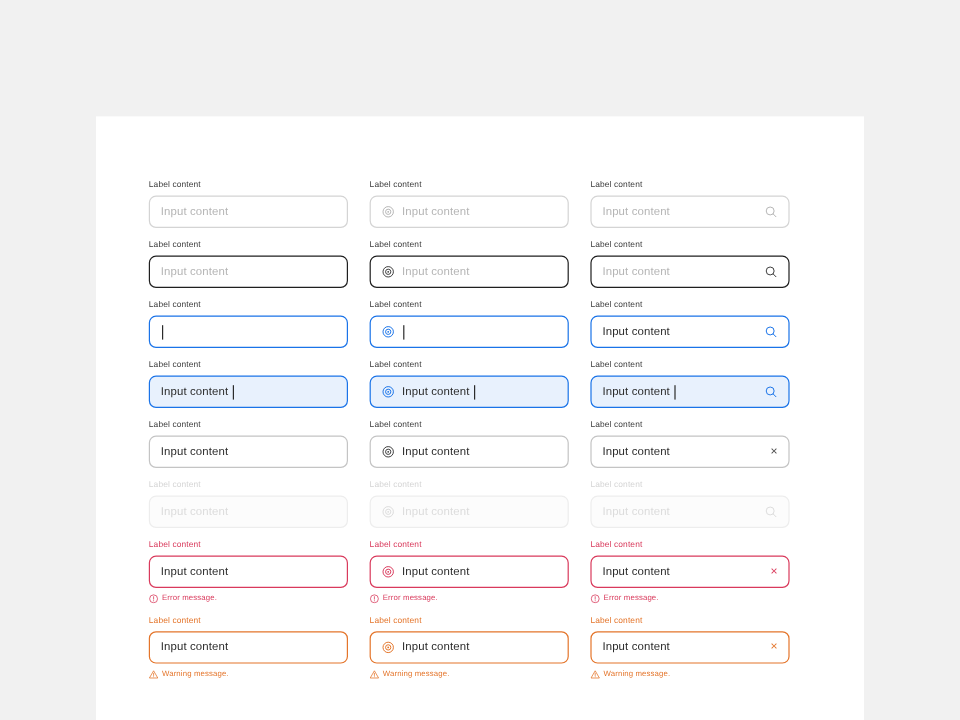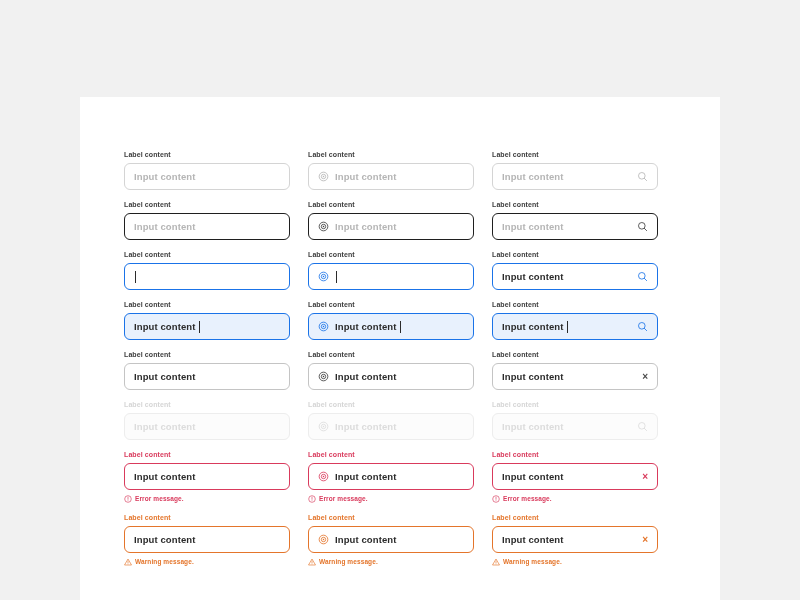"Input content" #grid { font-weight: bold -> none }
